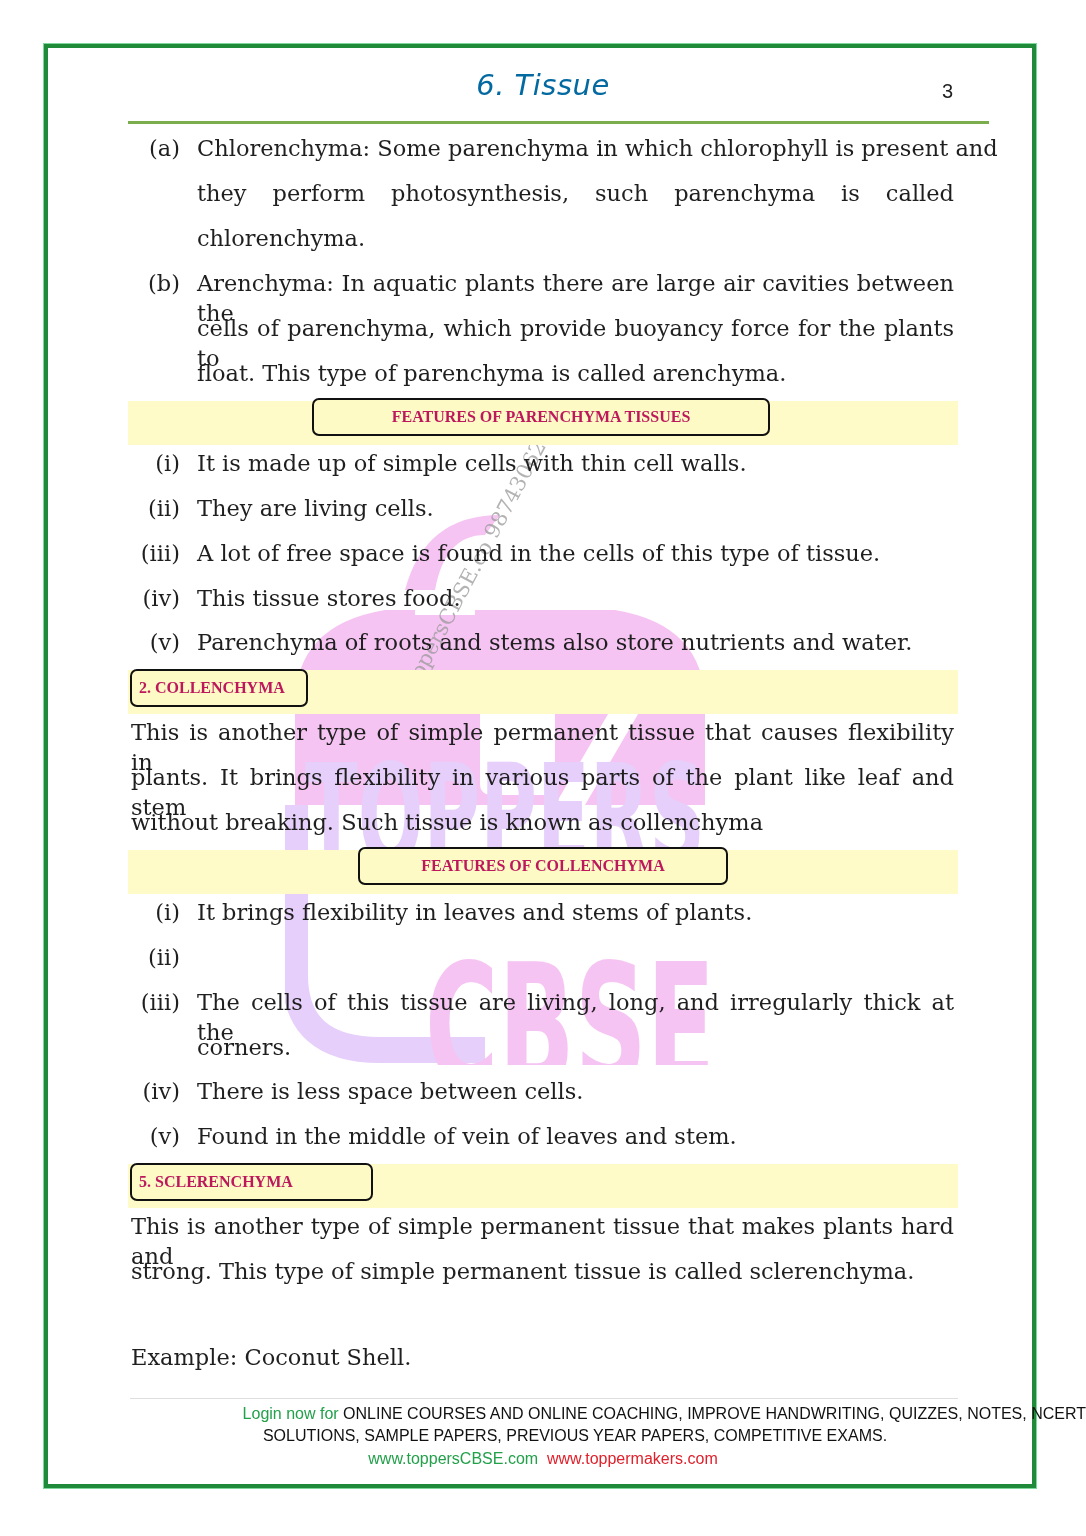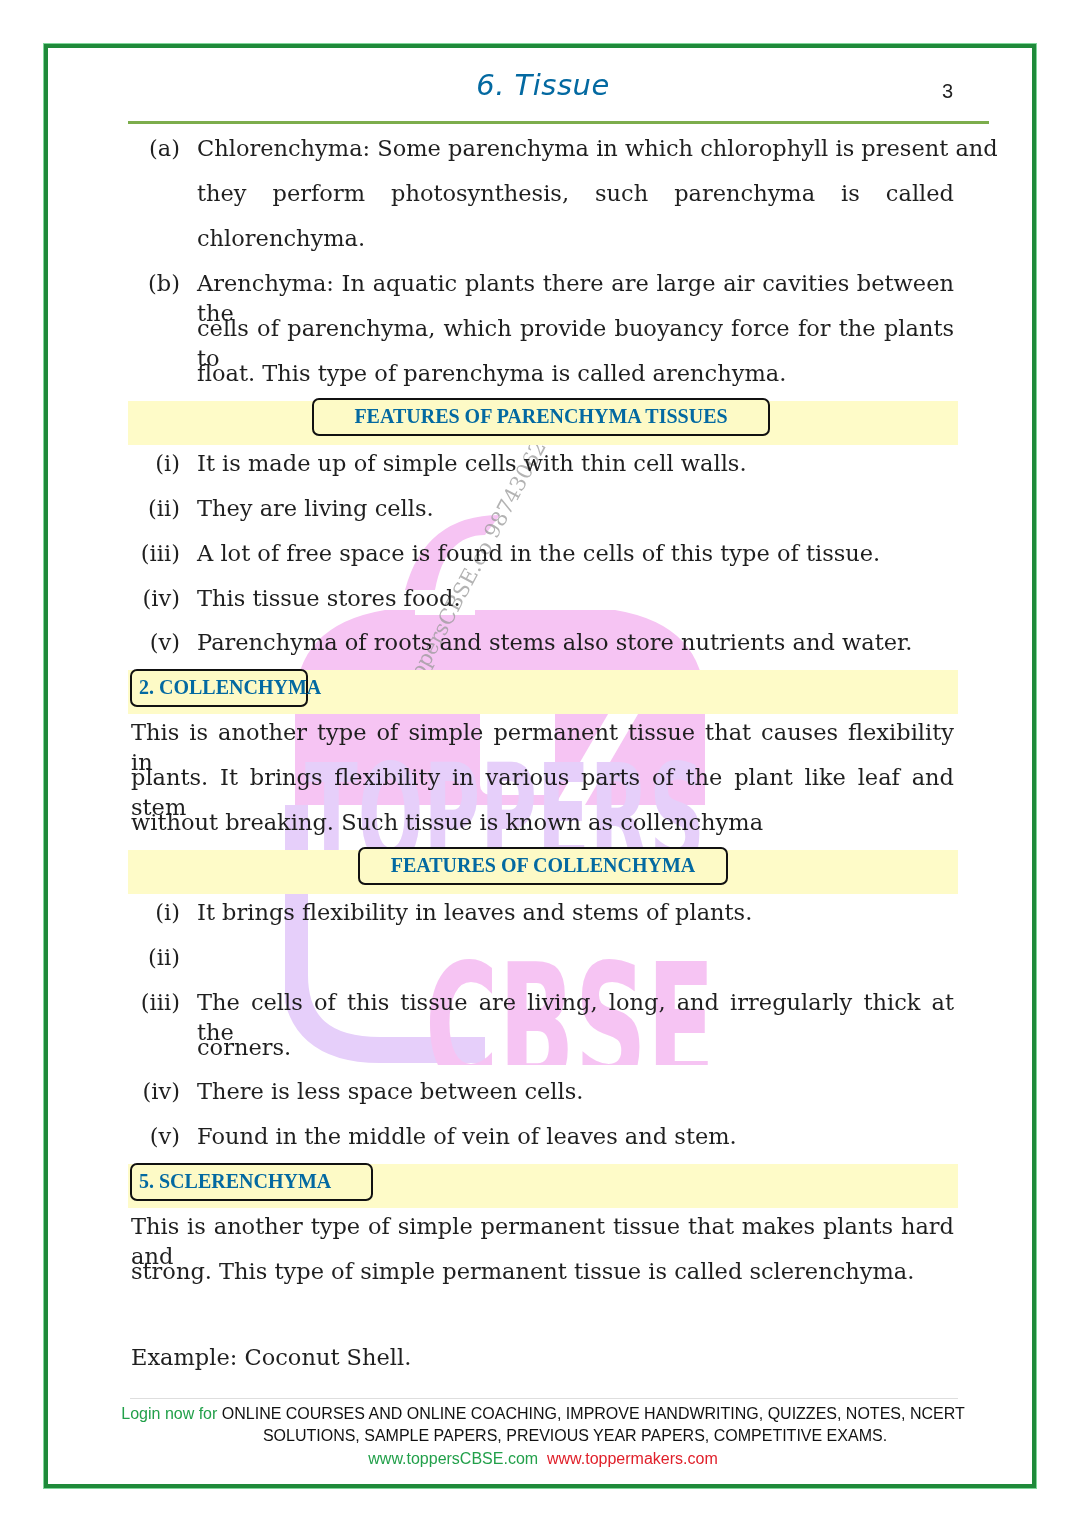"FEATURES OF PARENCHYMA TISSUES" .box-heading { color: #0369a1 -> #be185d; font-size: 20px -> 16px }
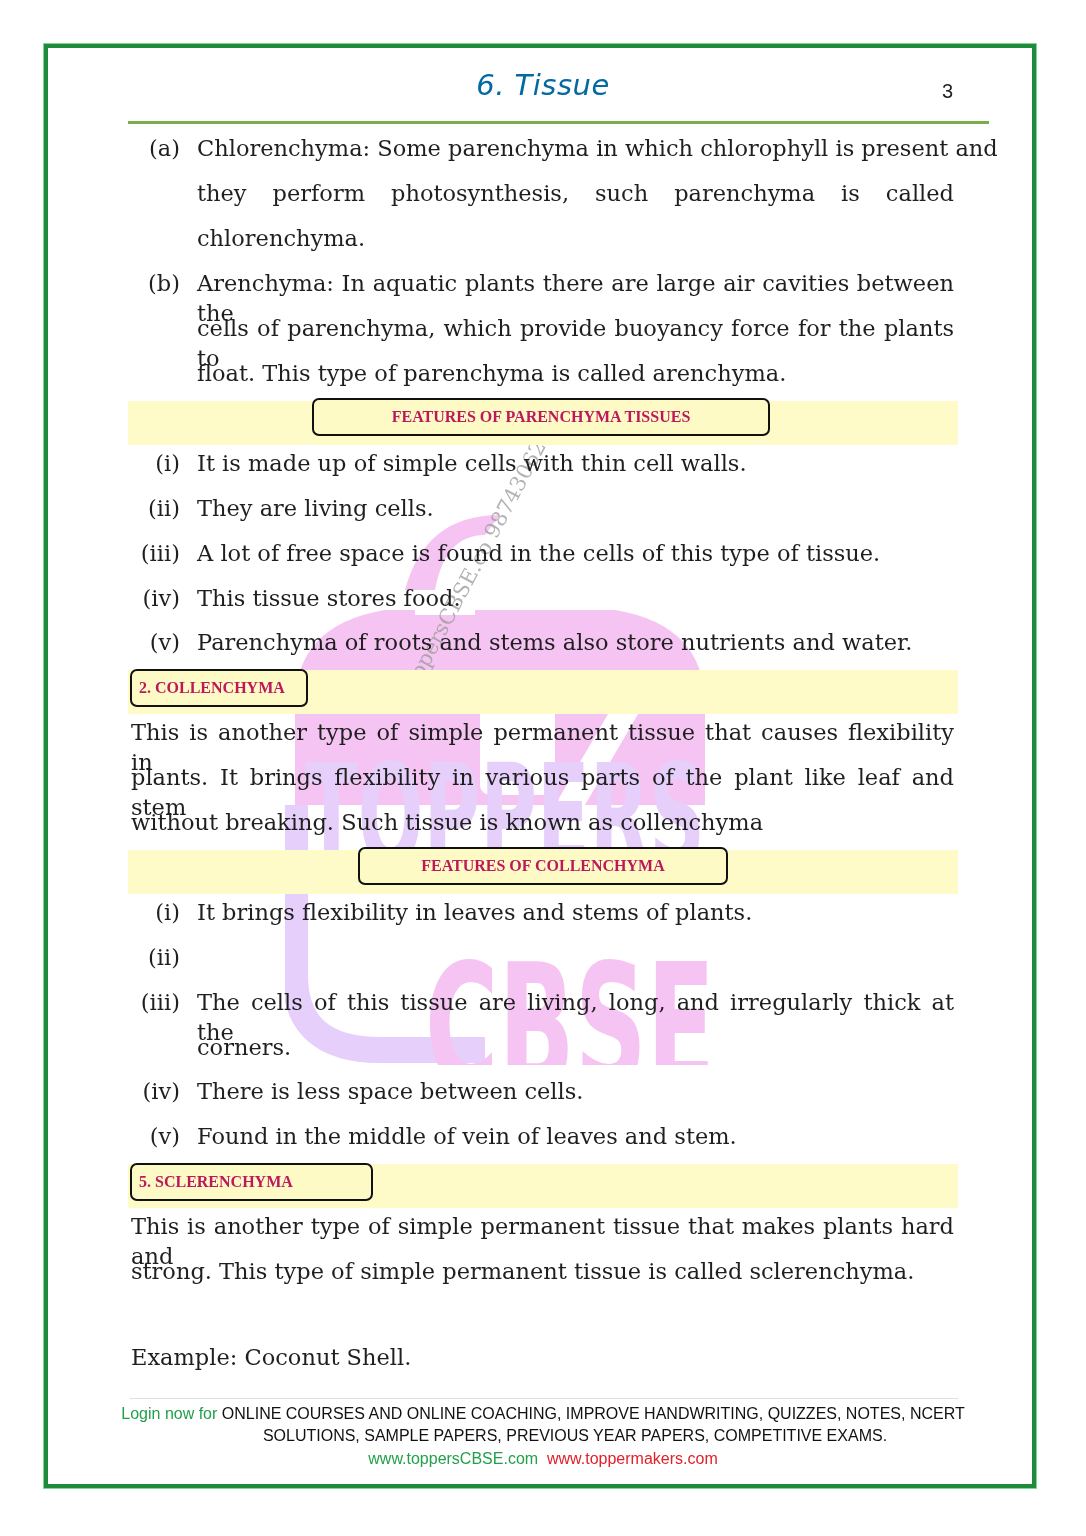"Login now for ONLINE COURSES" div.footer-line { text-align: none -> right }
